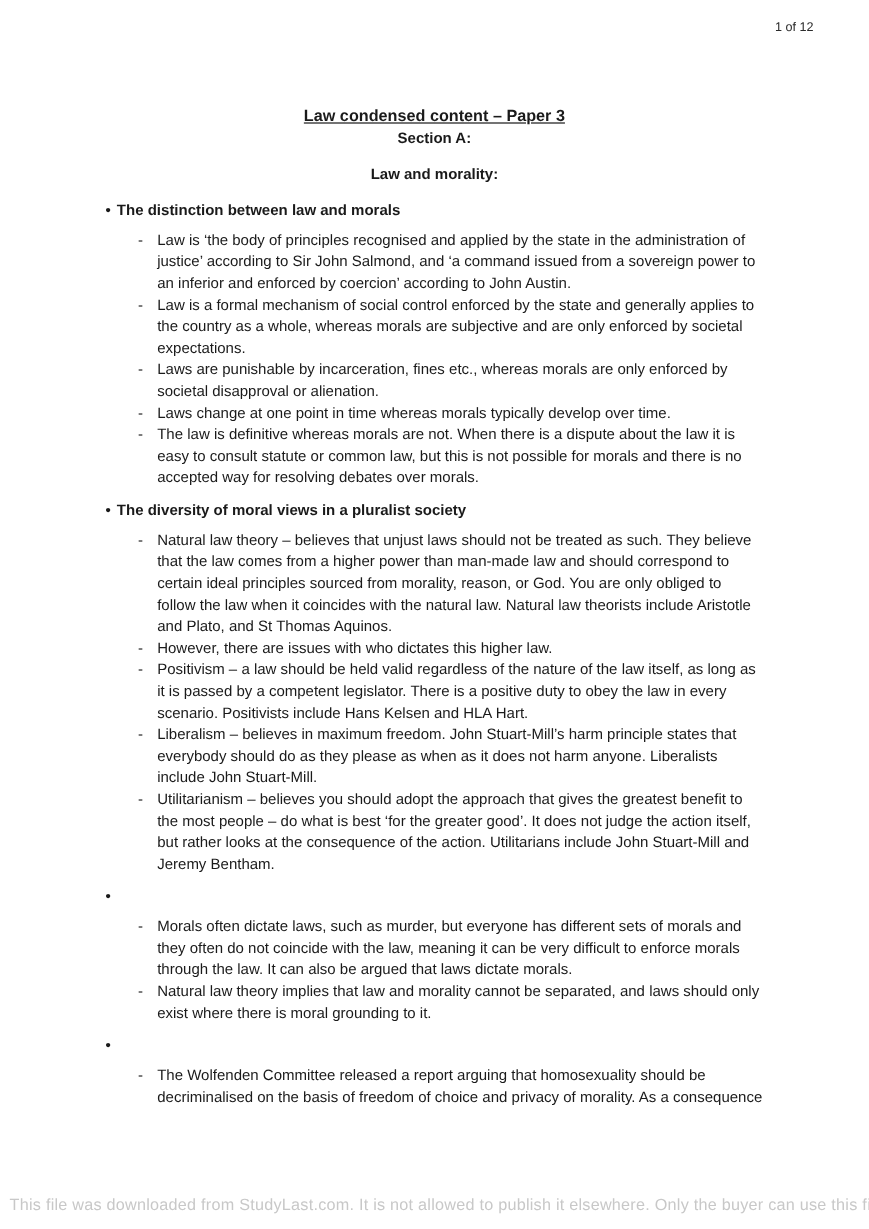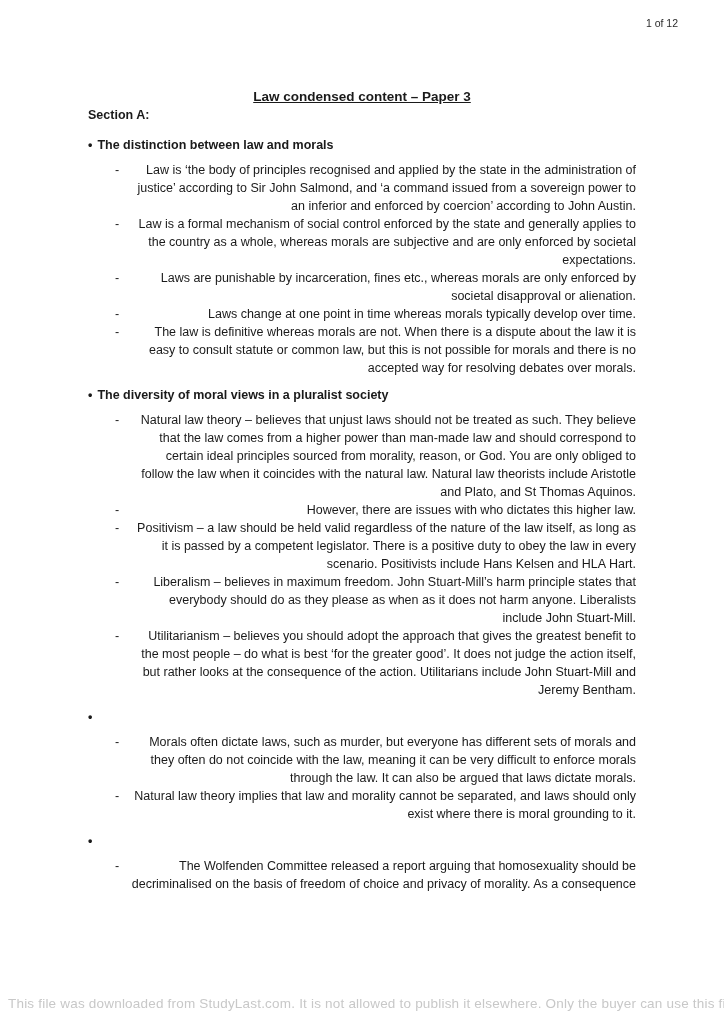"Section A:" .label { text-align: none -> center }
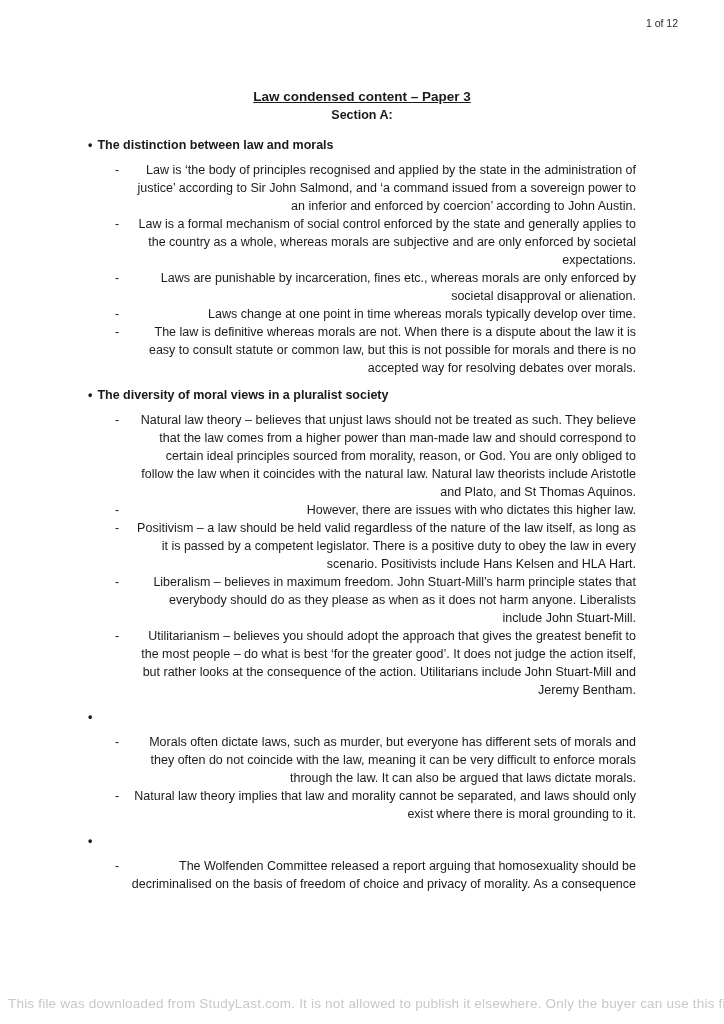"Law and morality:" div.label { html: none -> <div>Law and morality:</div> }
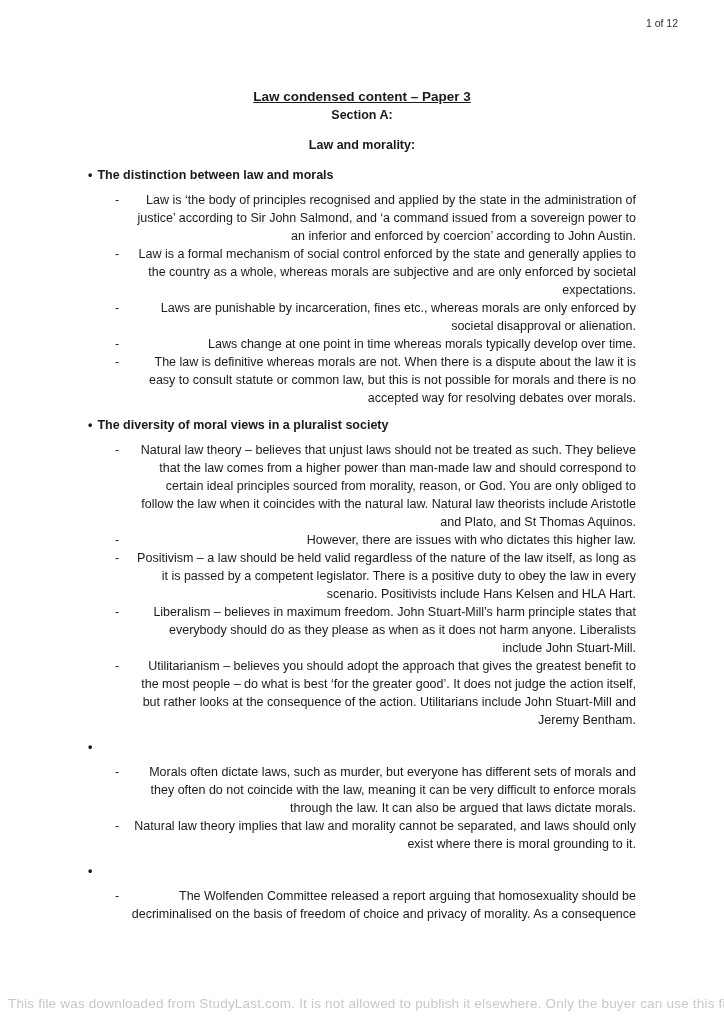"Law is ‘the body of" .item-text { text-align: right -> none }
